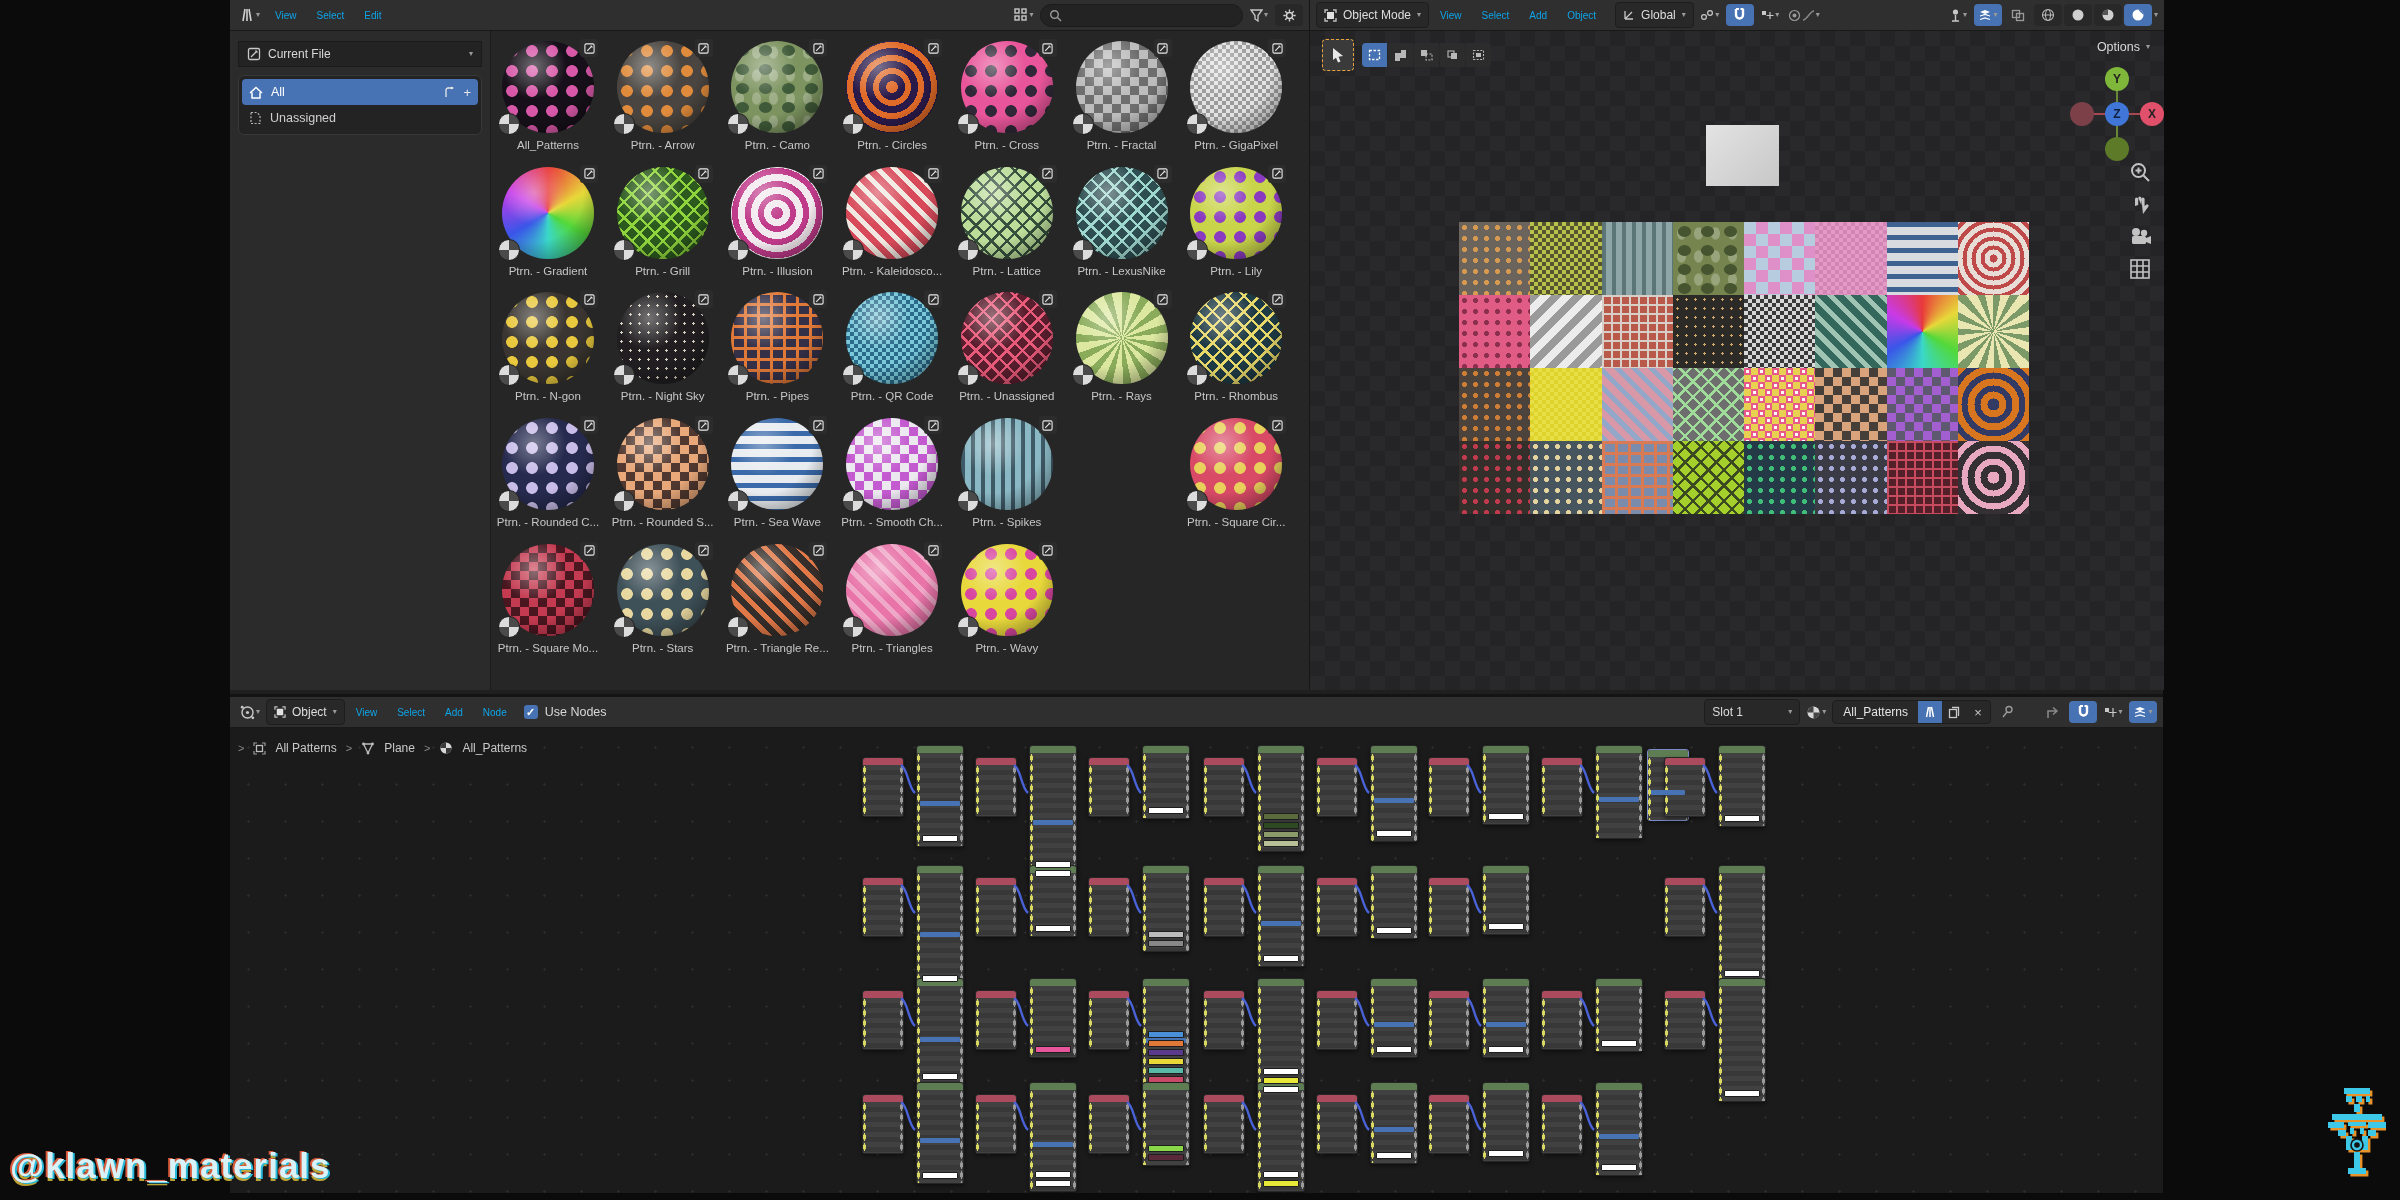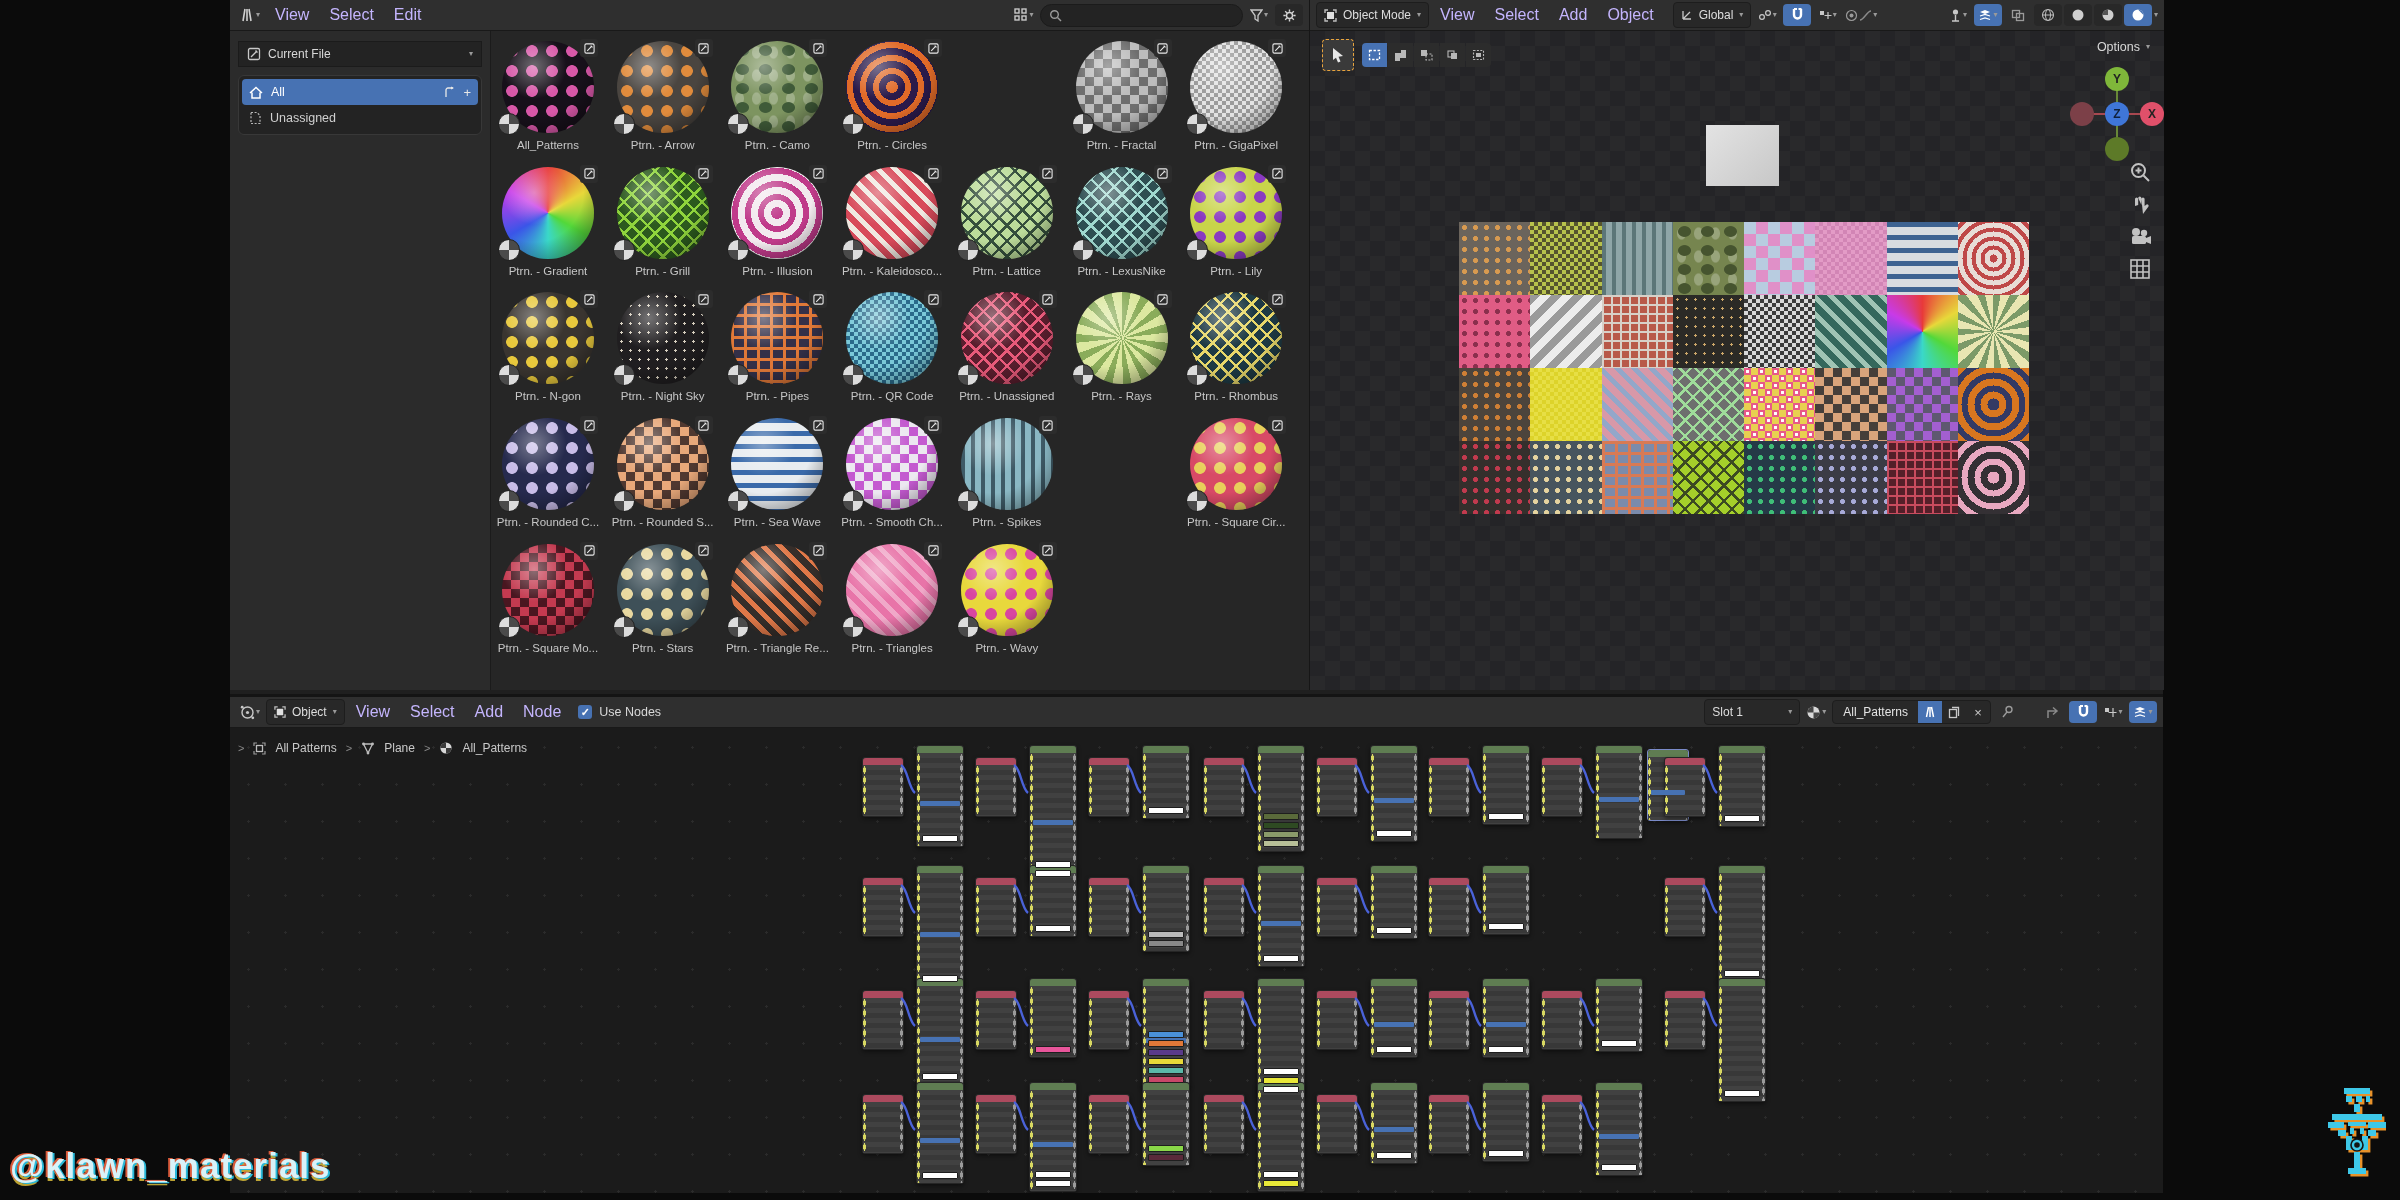"View" .hmenu { color: #c4b5fd -> #0ea5e9; font-size: 16px -> 10px }
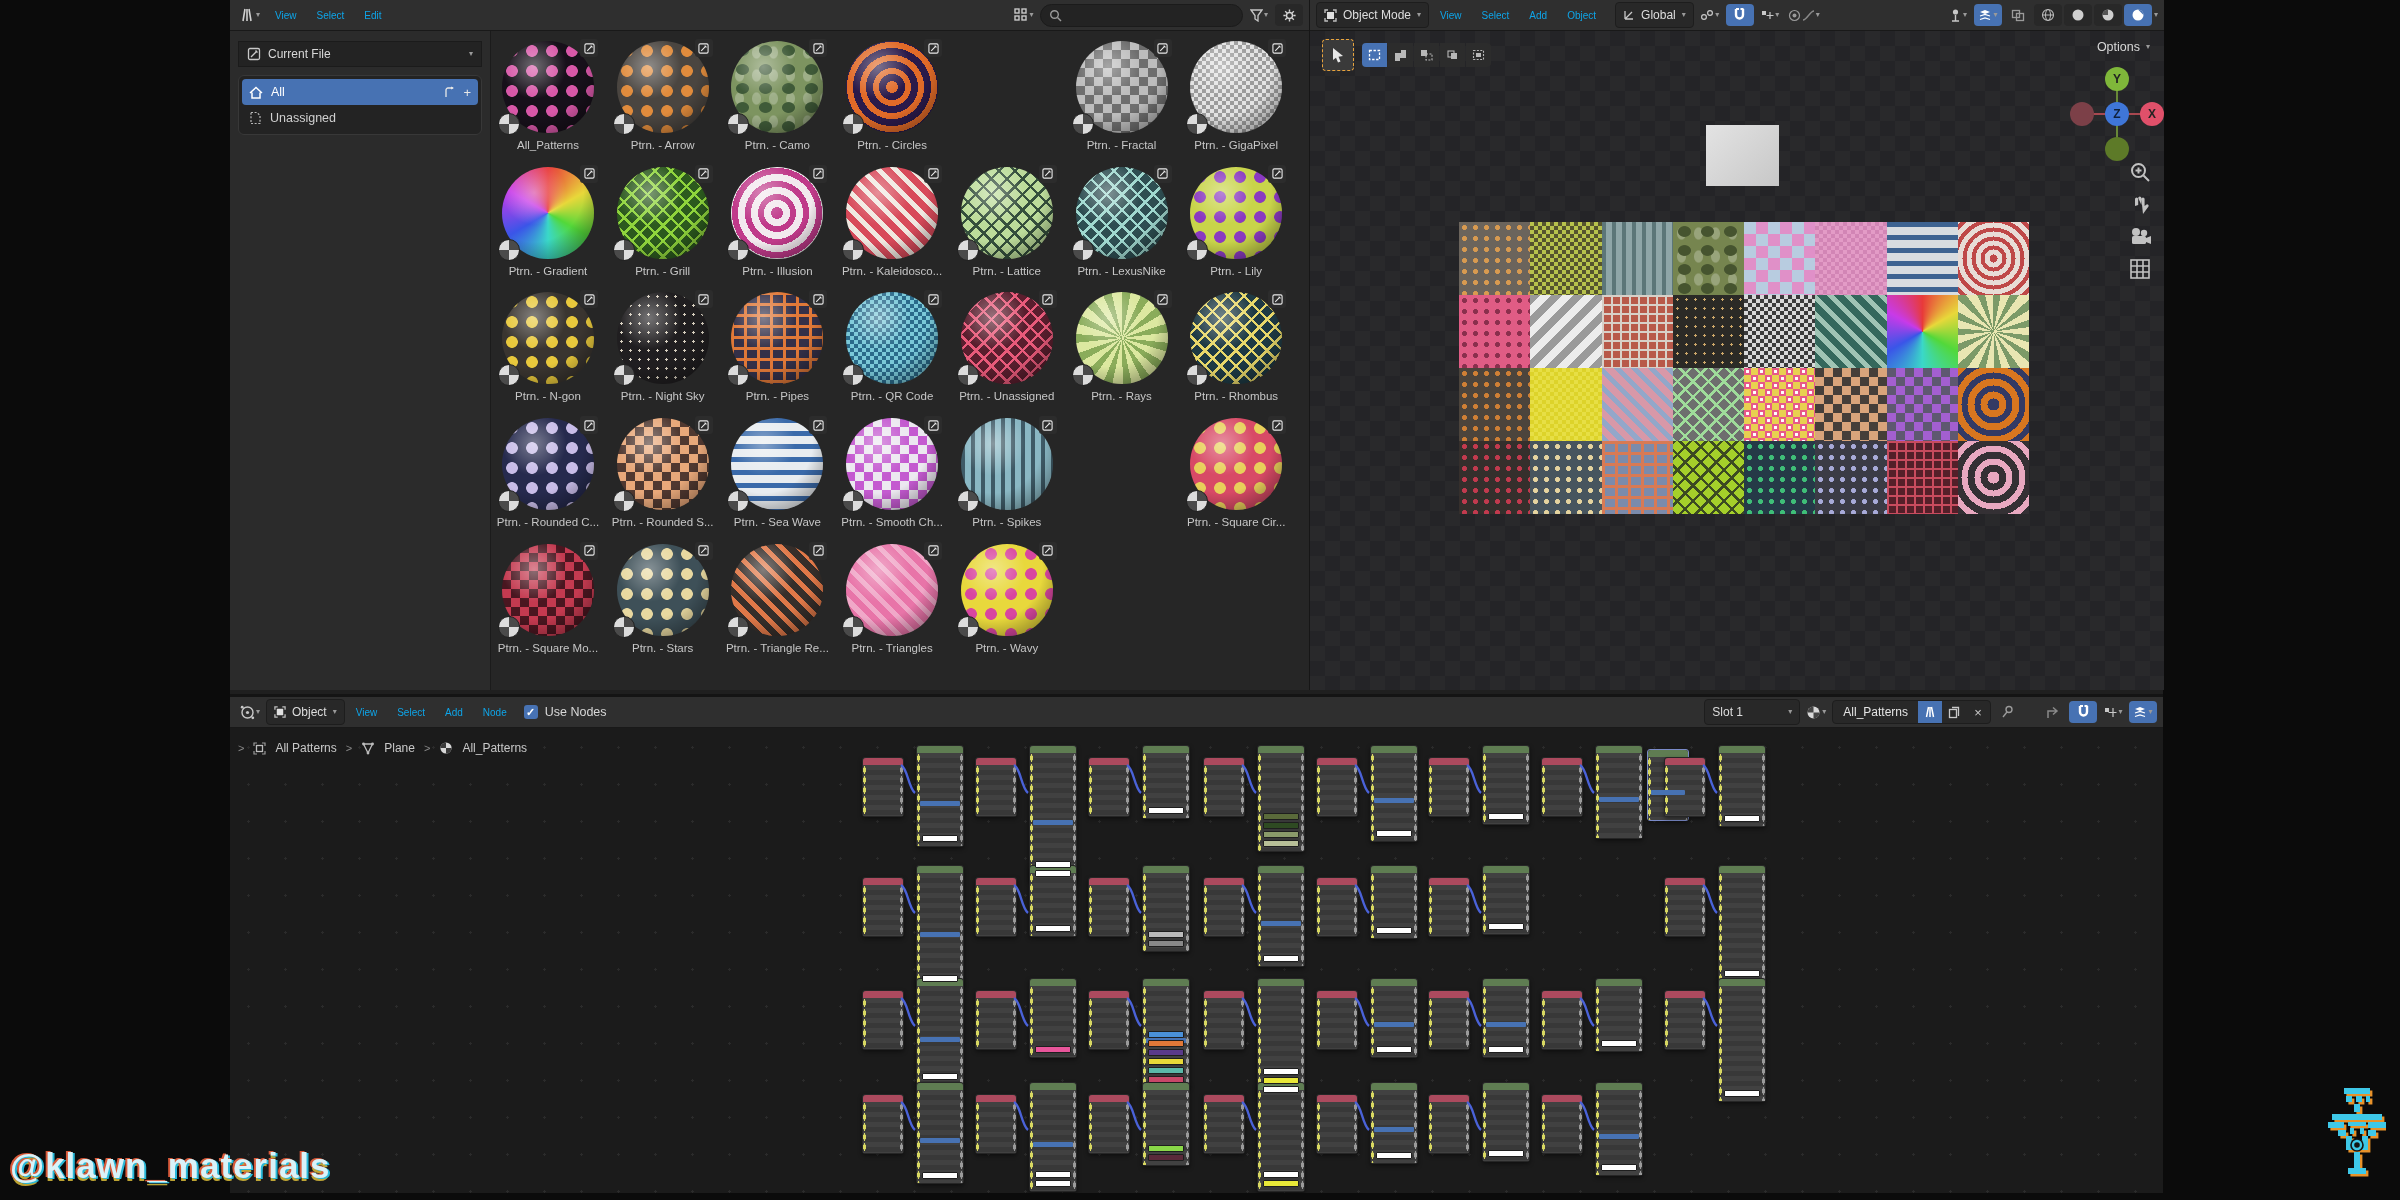"Ptrn. - Cross" div.asset { html: none -> <div> <div> <span> <svg> <rect></rect> <path></path> </svg> </span> <span></span> </div> <div>Ptrn. - Cross</div> </div> }
